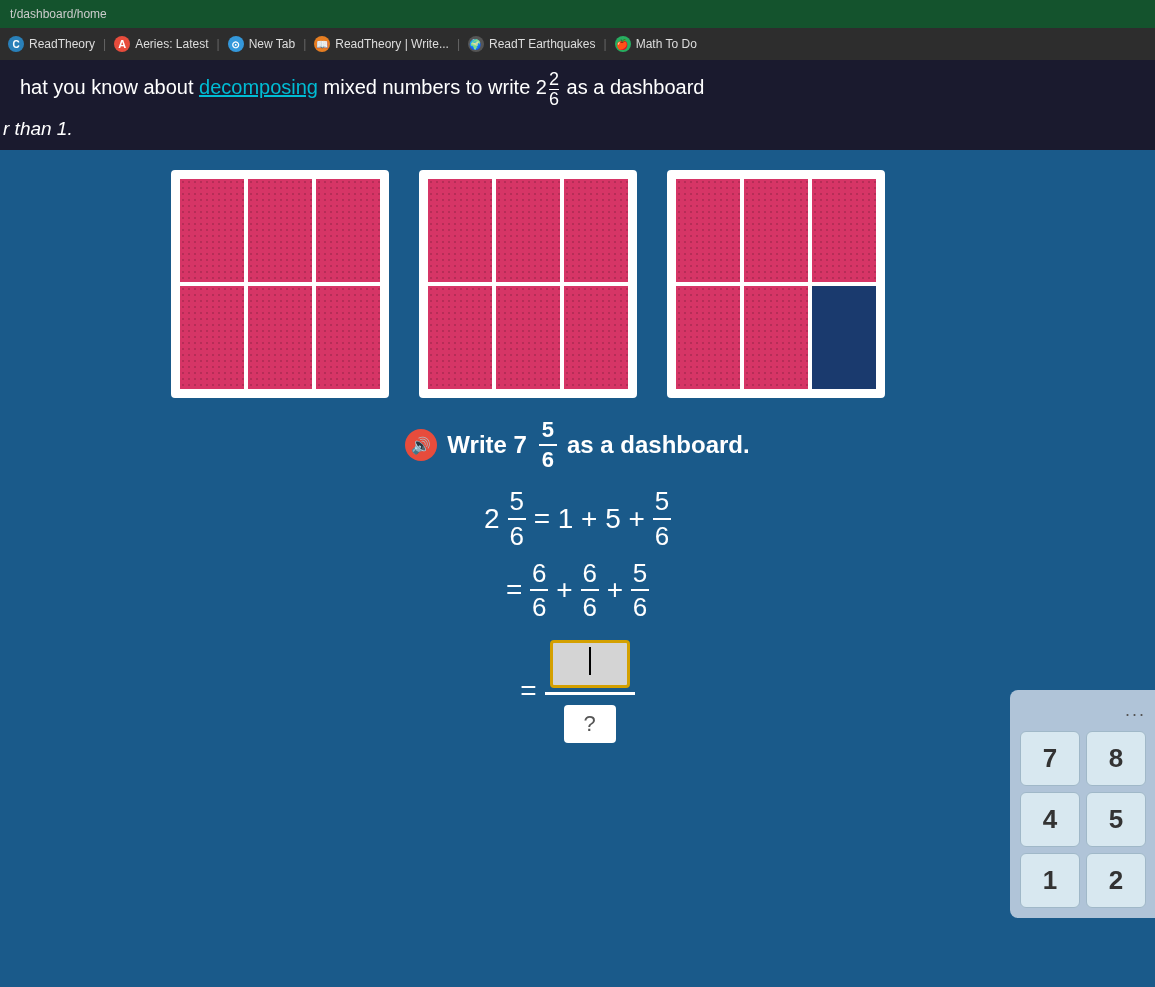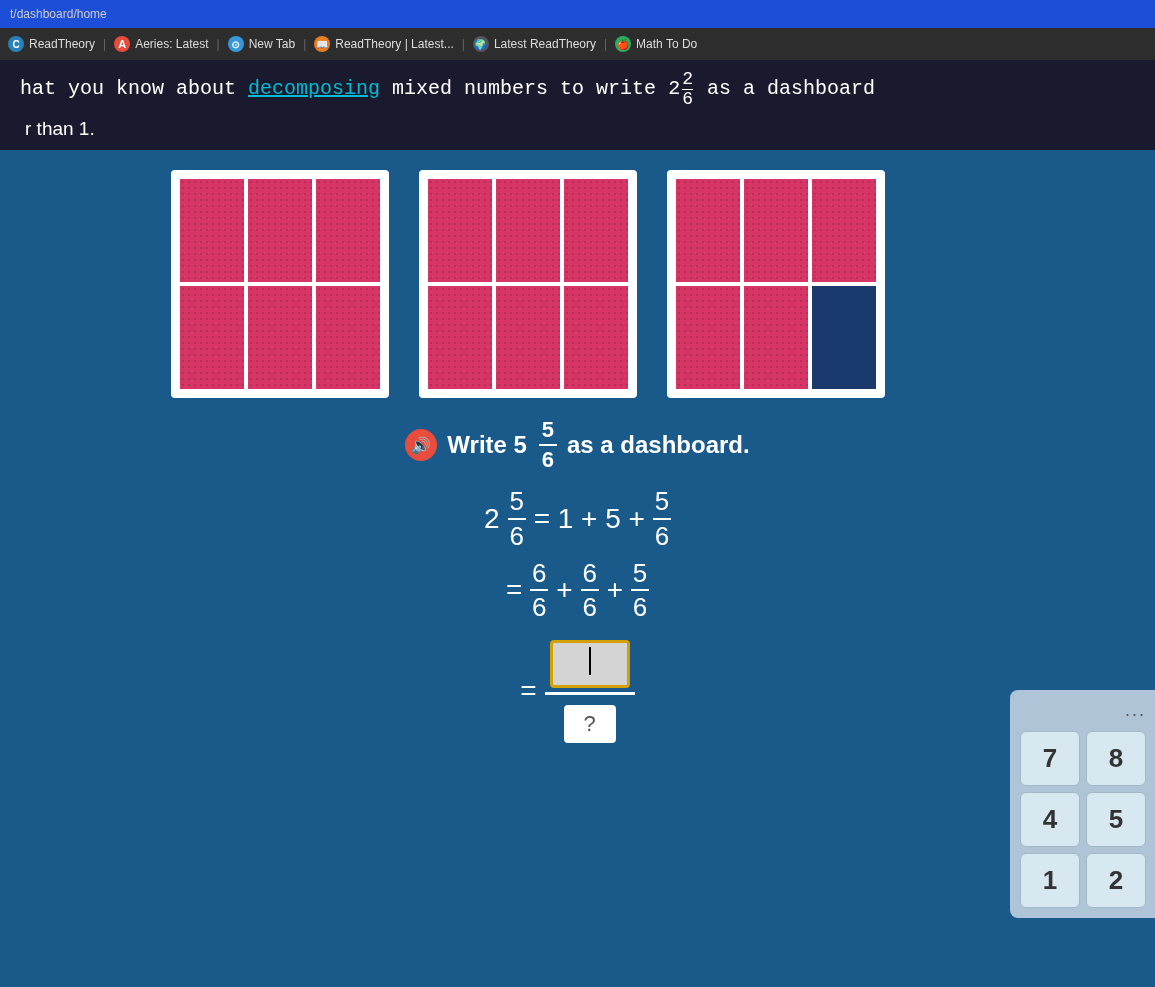"t/dashboard/home" .browser-bar { background: #1d4ed8 -> #14532d }
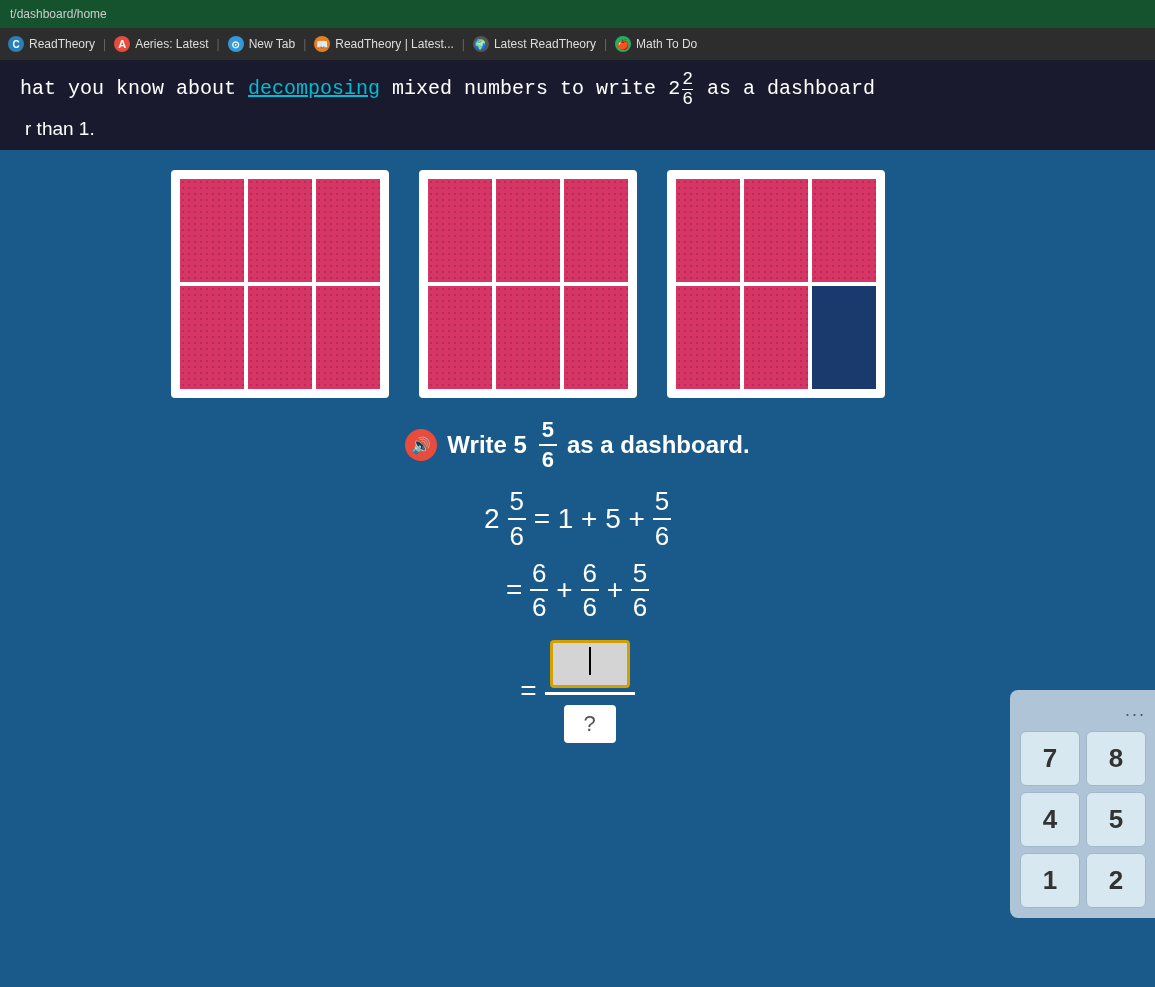"ReadTheory | Latest..." span { text: Latest -> Write }
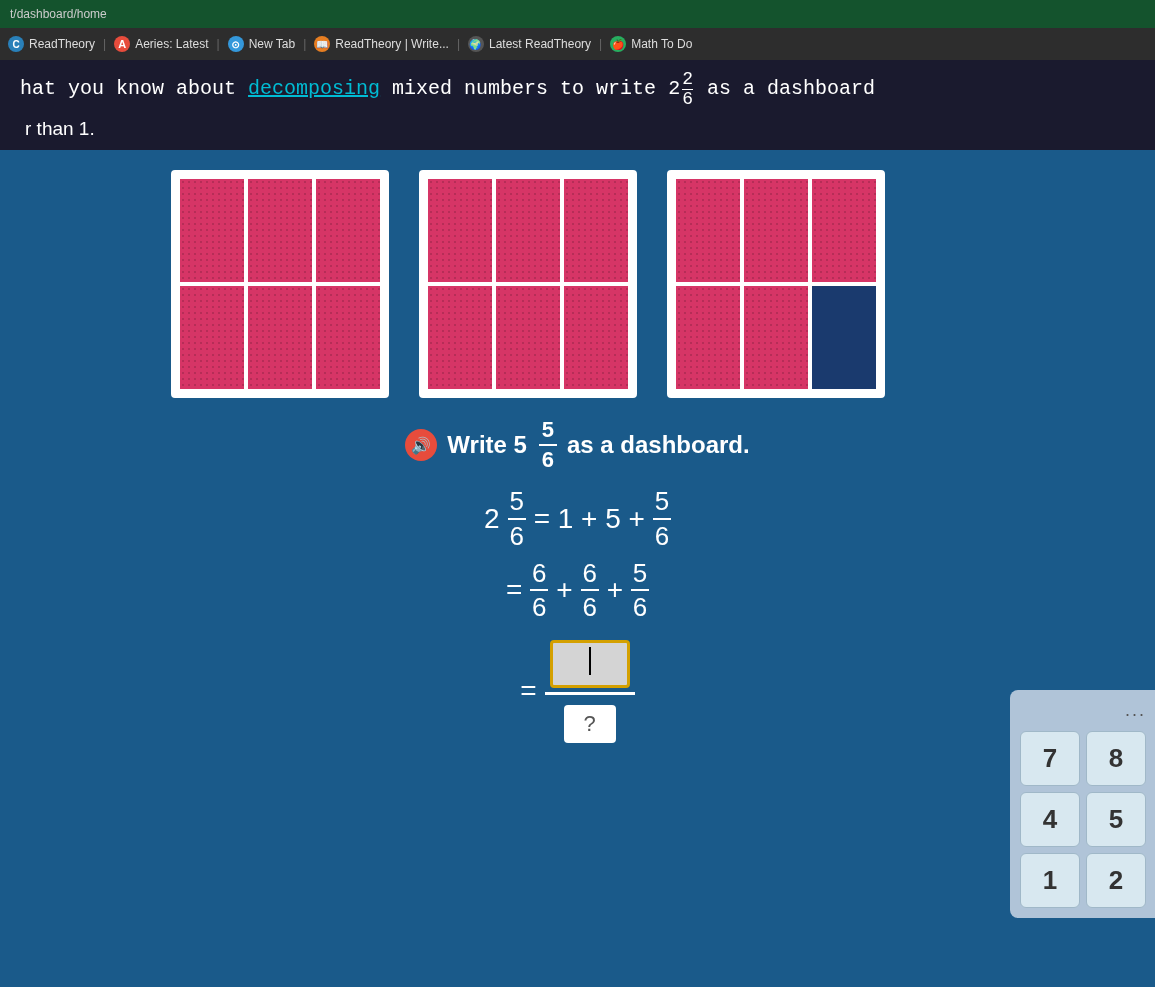"Latest ReadTheory" span { text: Latest ReadTheory -> ReadT Earthquakes }
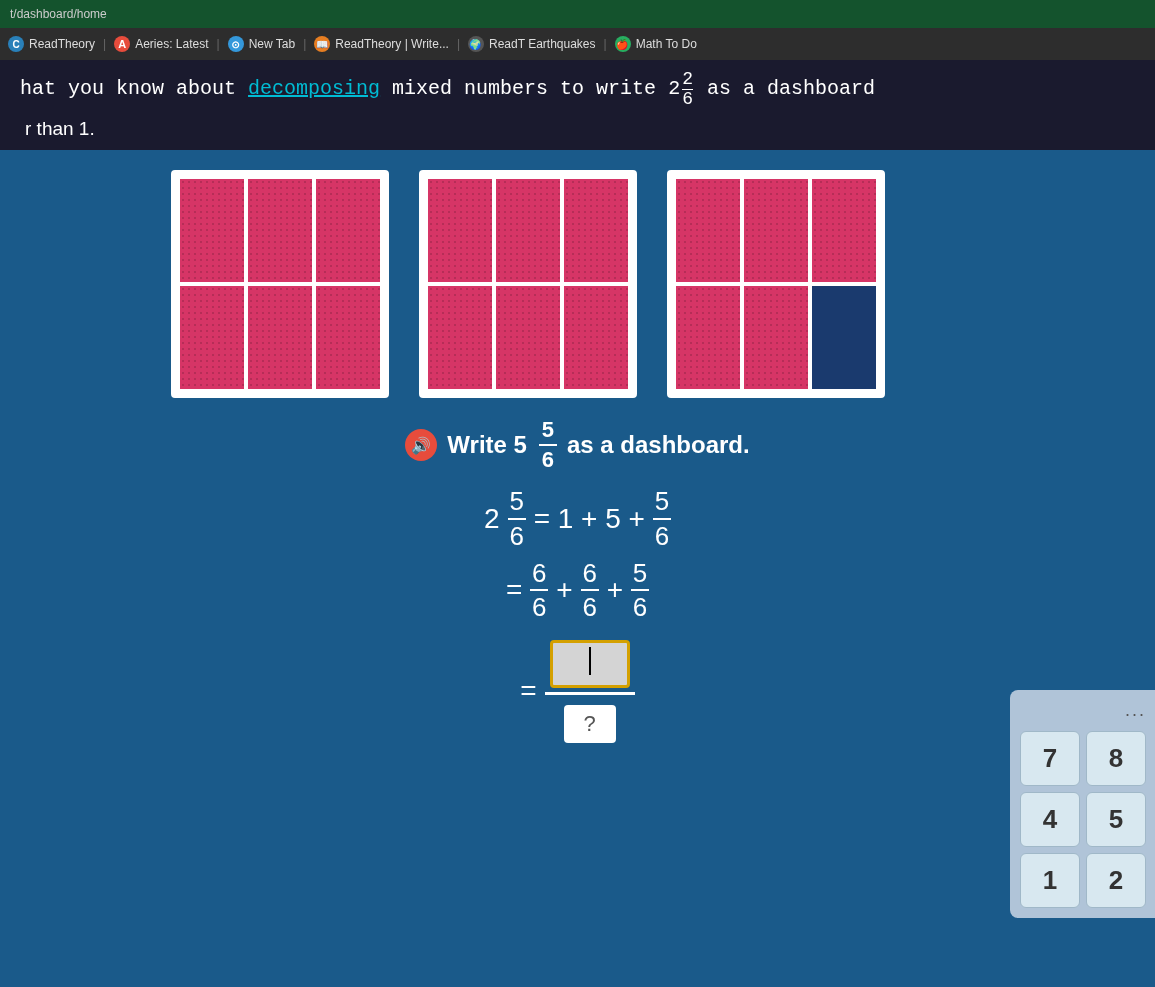"hat you know about decomposing" .instruction-bar { font-family: Liberation Mono, monospace -> none }
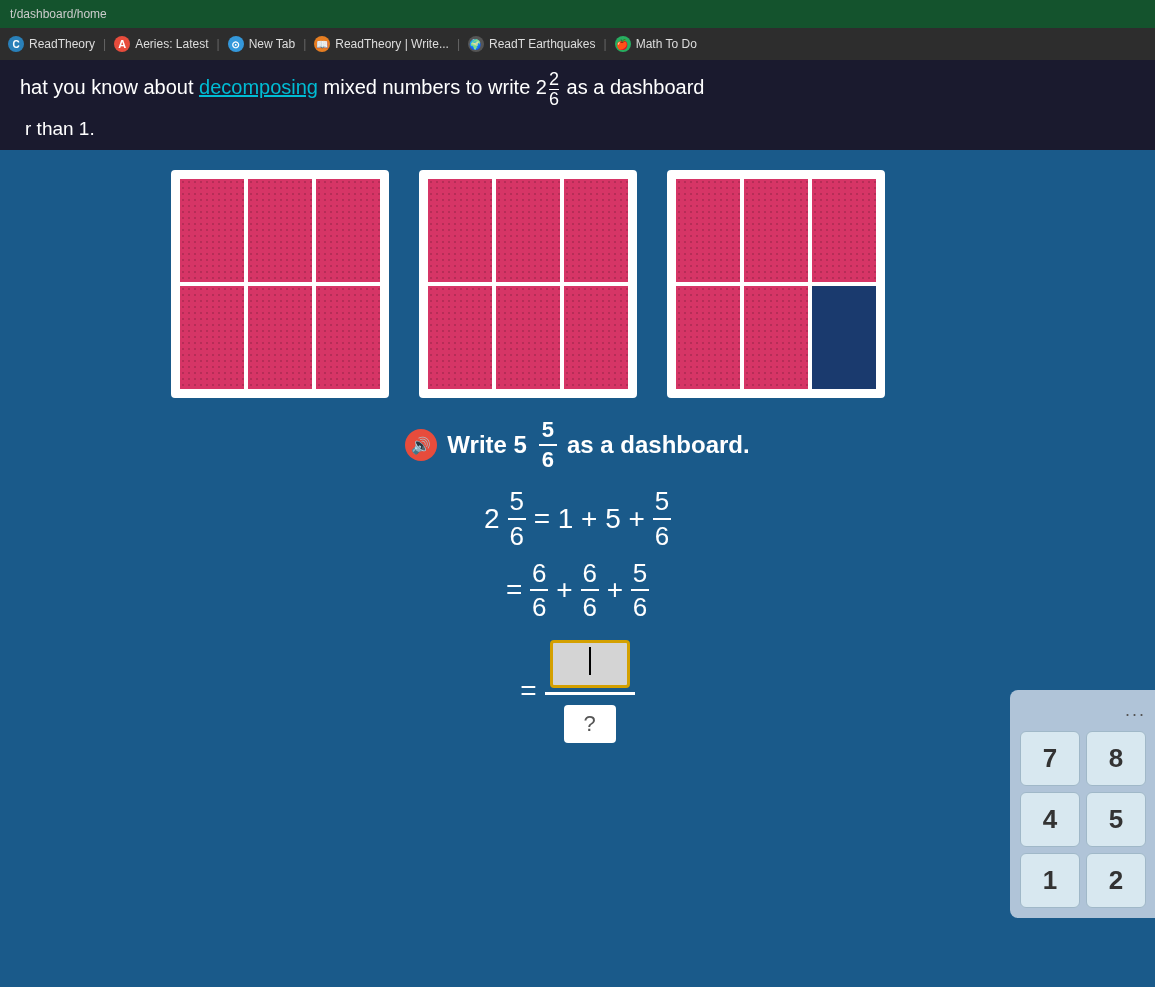"r than 1." .sub-instruction { font-style: none -> italic; padding: 0 20px 10px 25px -> 0 20px 10px 3px }
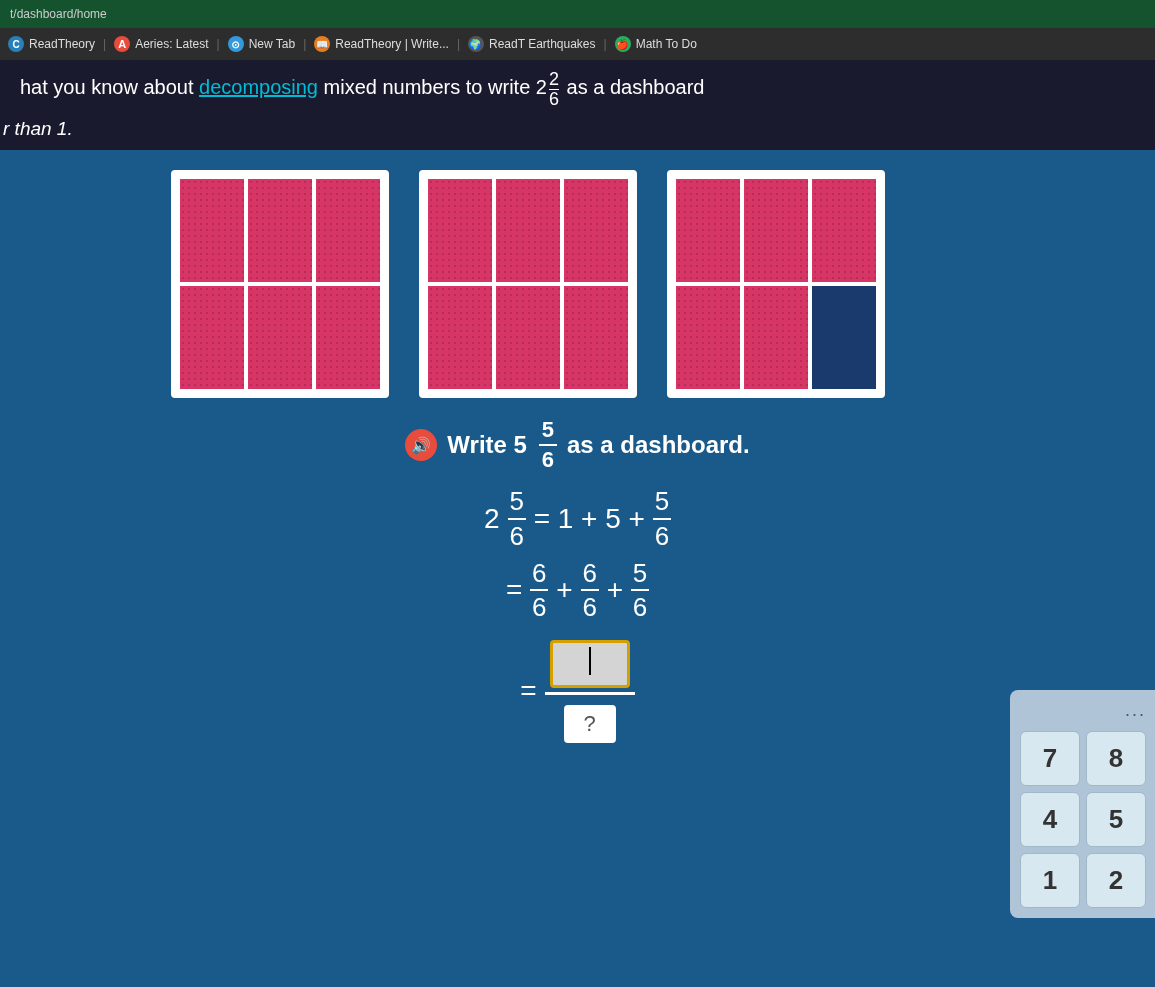"Write 5" span { text: 5 -> 7 }
